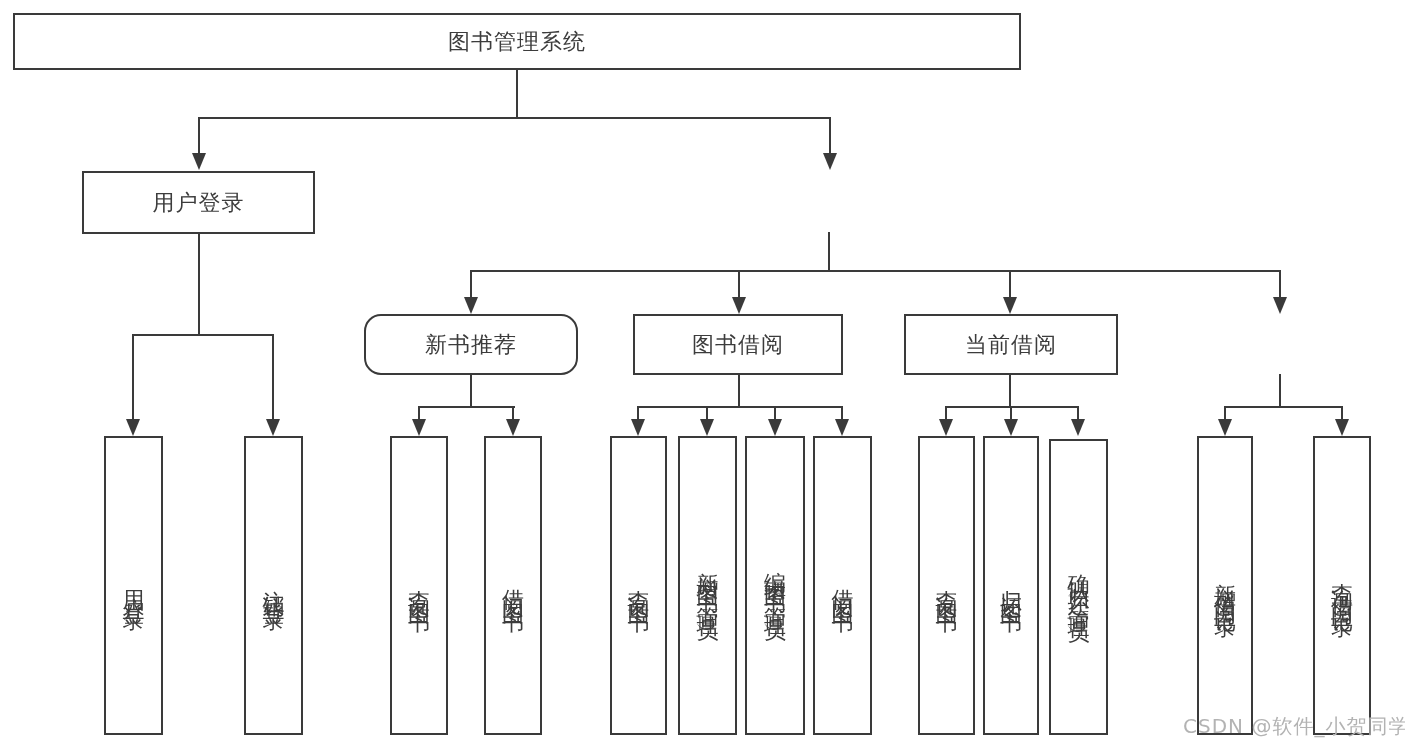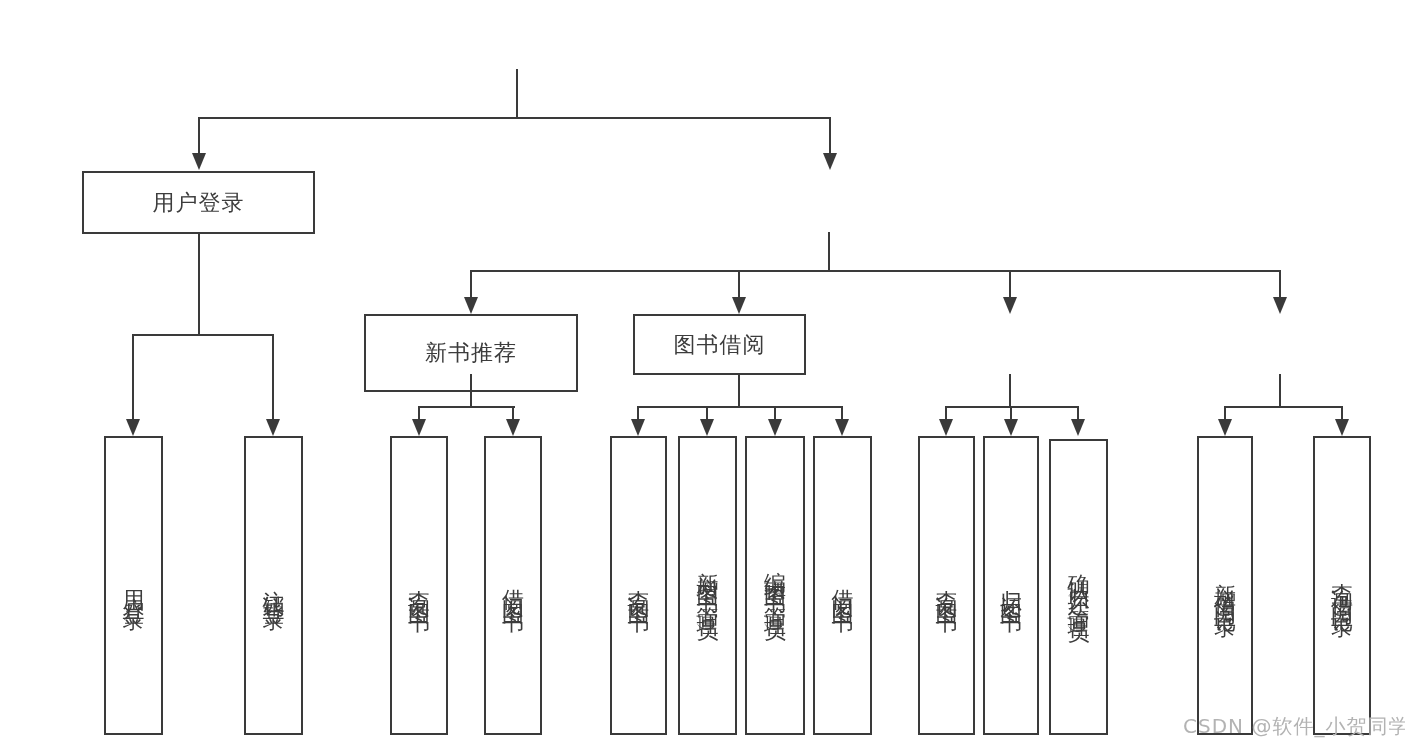"图书管理系统" div.box { html: none -> <div>图书管理系统</div> }
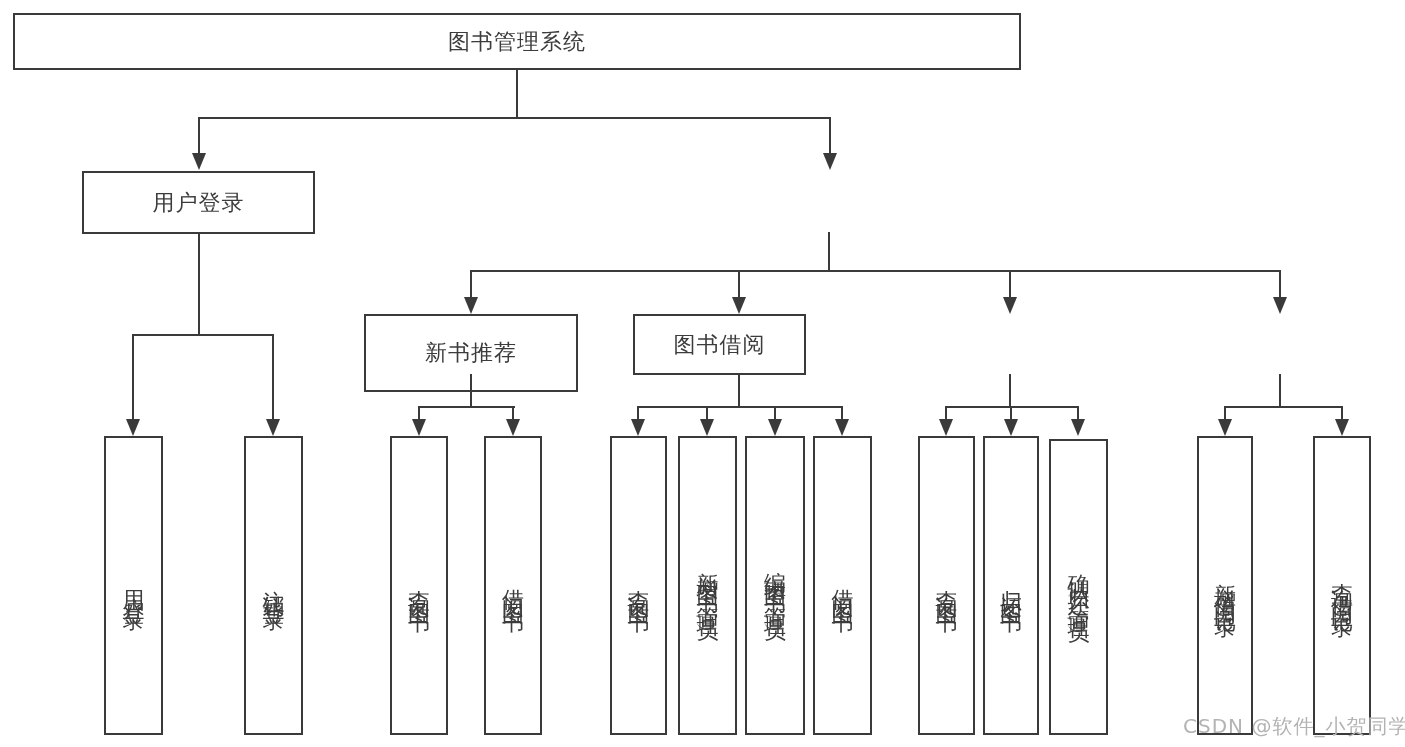"新书推荐" div.box { border-radius: none -> 17px; height: 78px -> 61px }
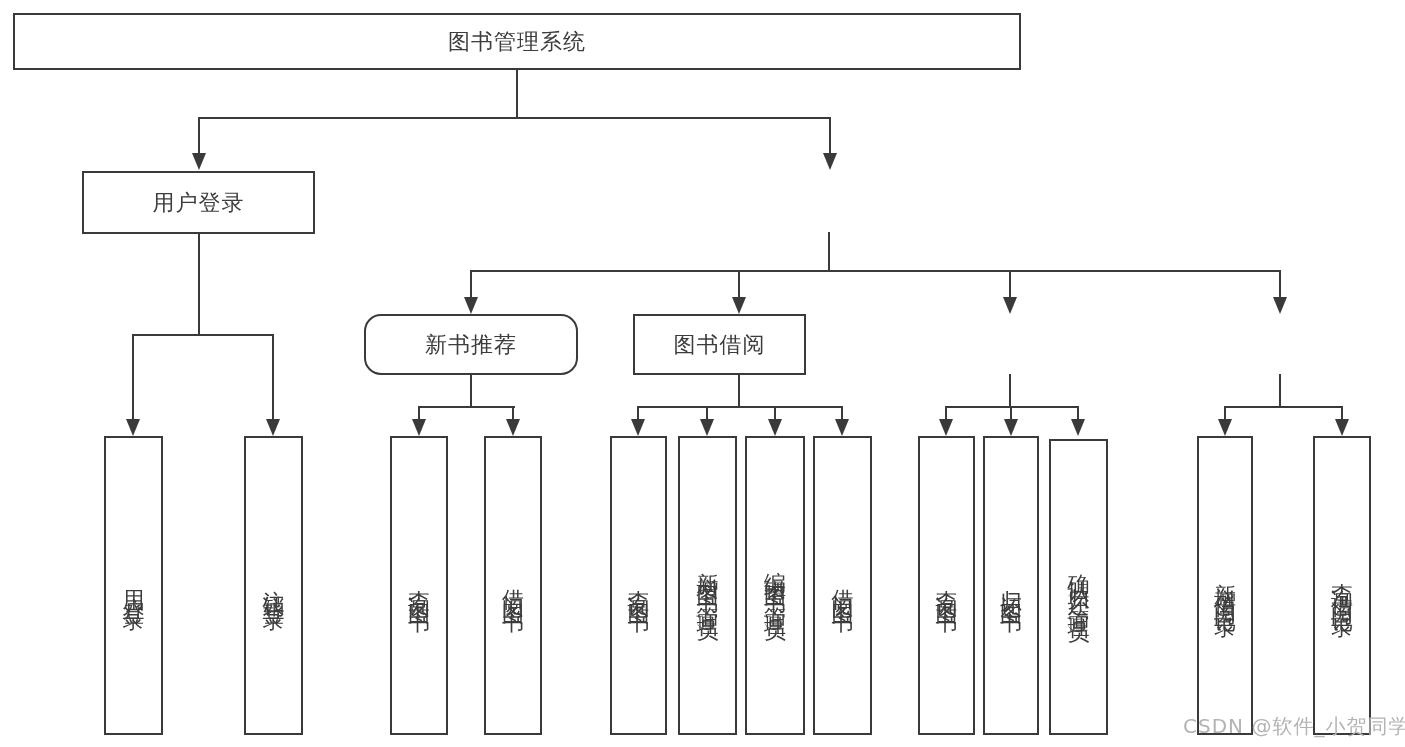"图书借阅" div.box { width: 173px -> 210px }
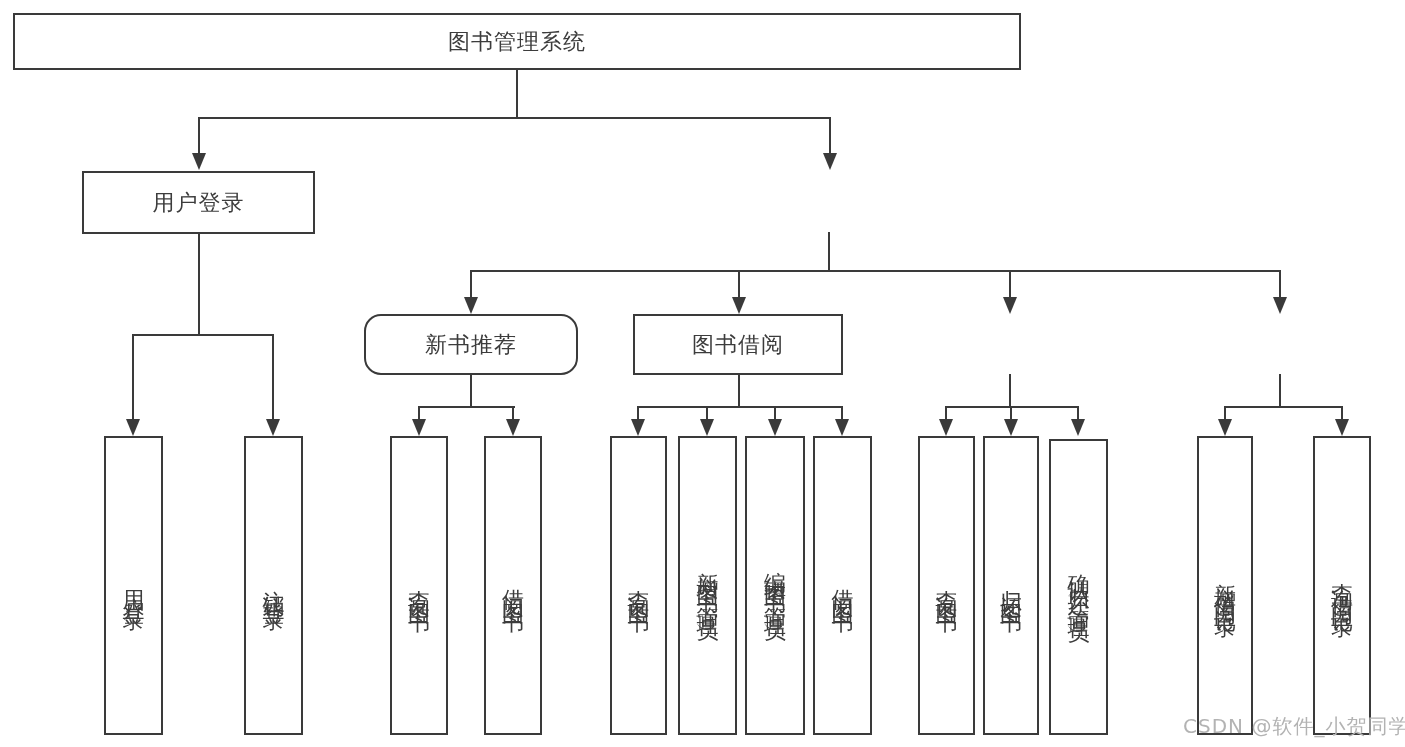"当前借阅" div.box { html: none -> <div>当前借阅</div> }
